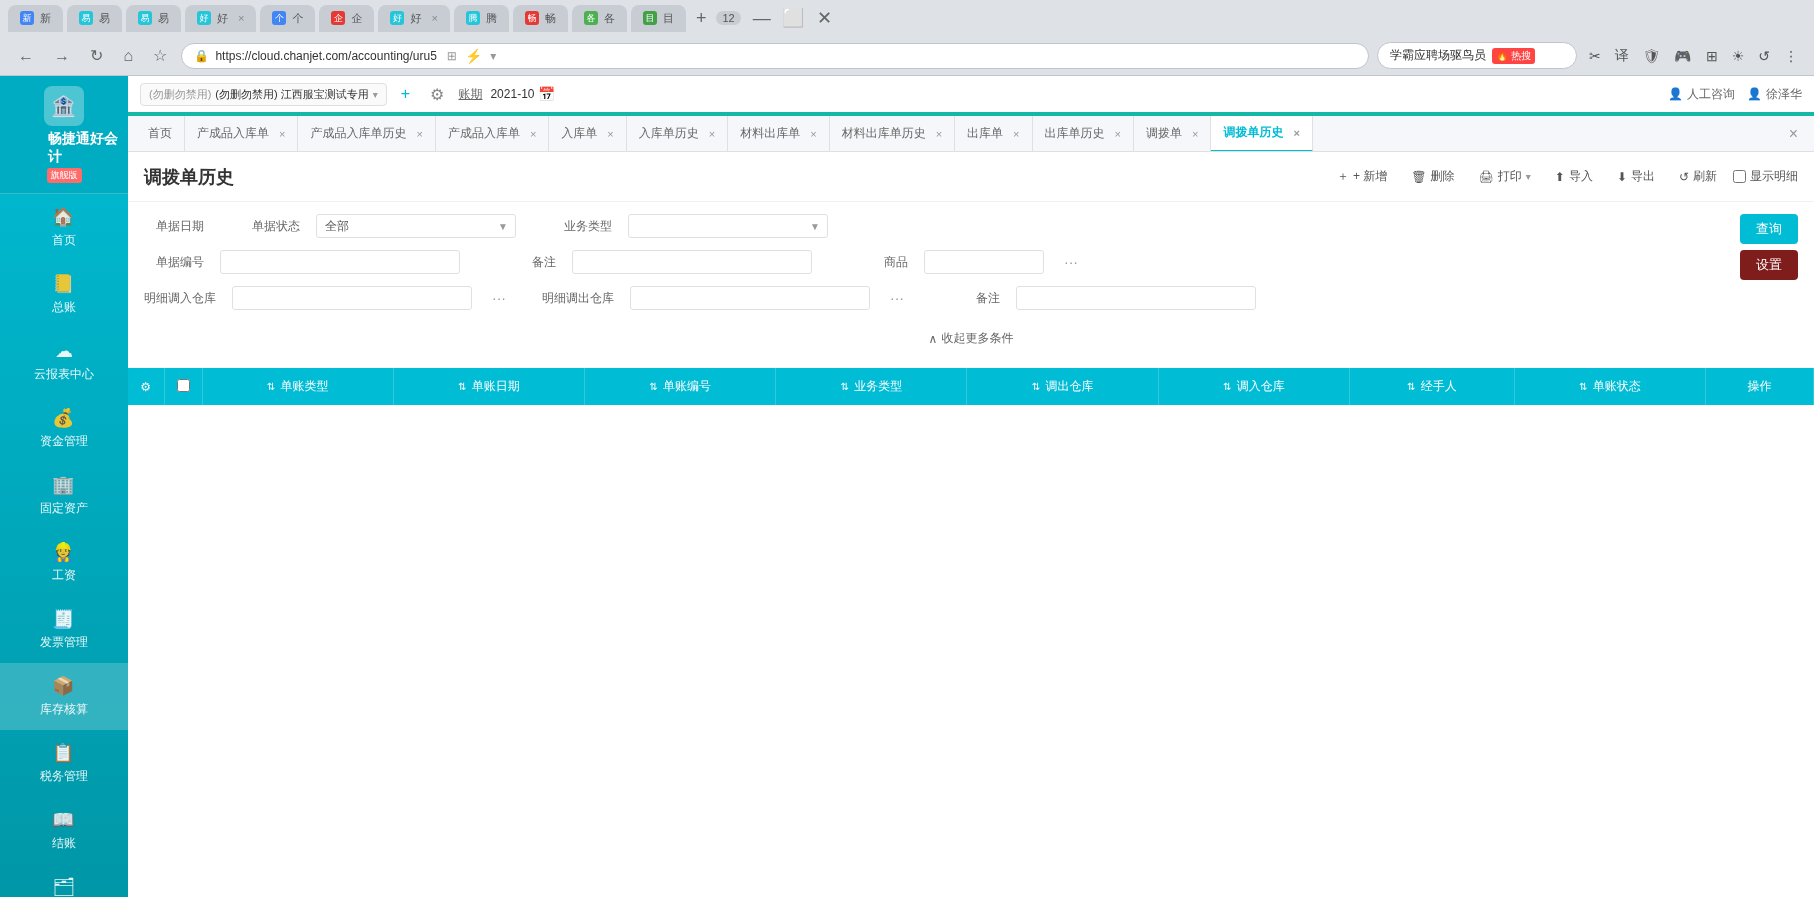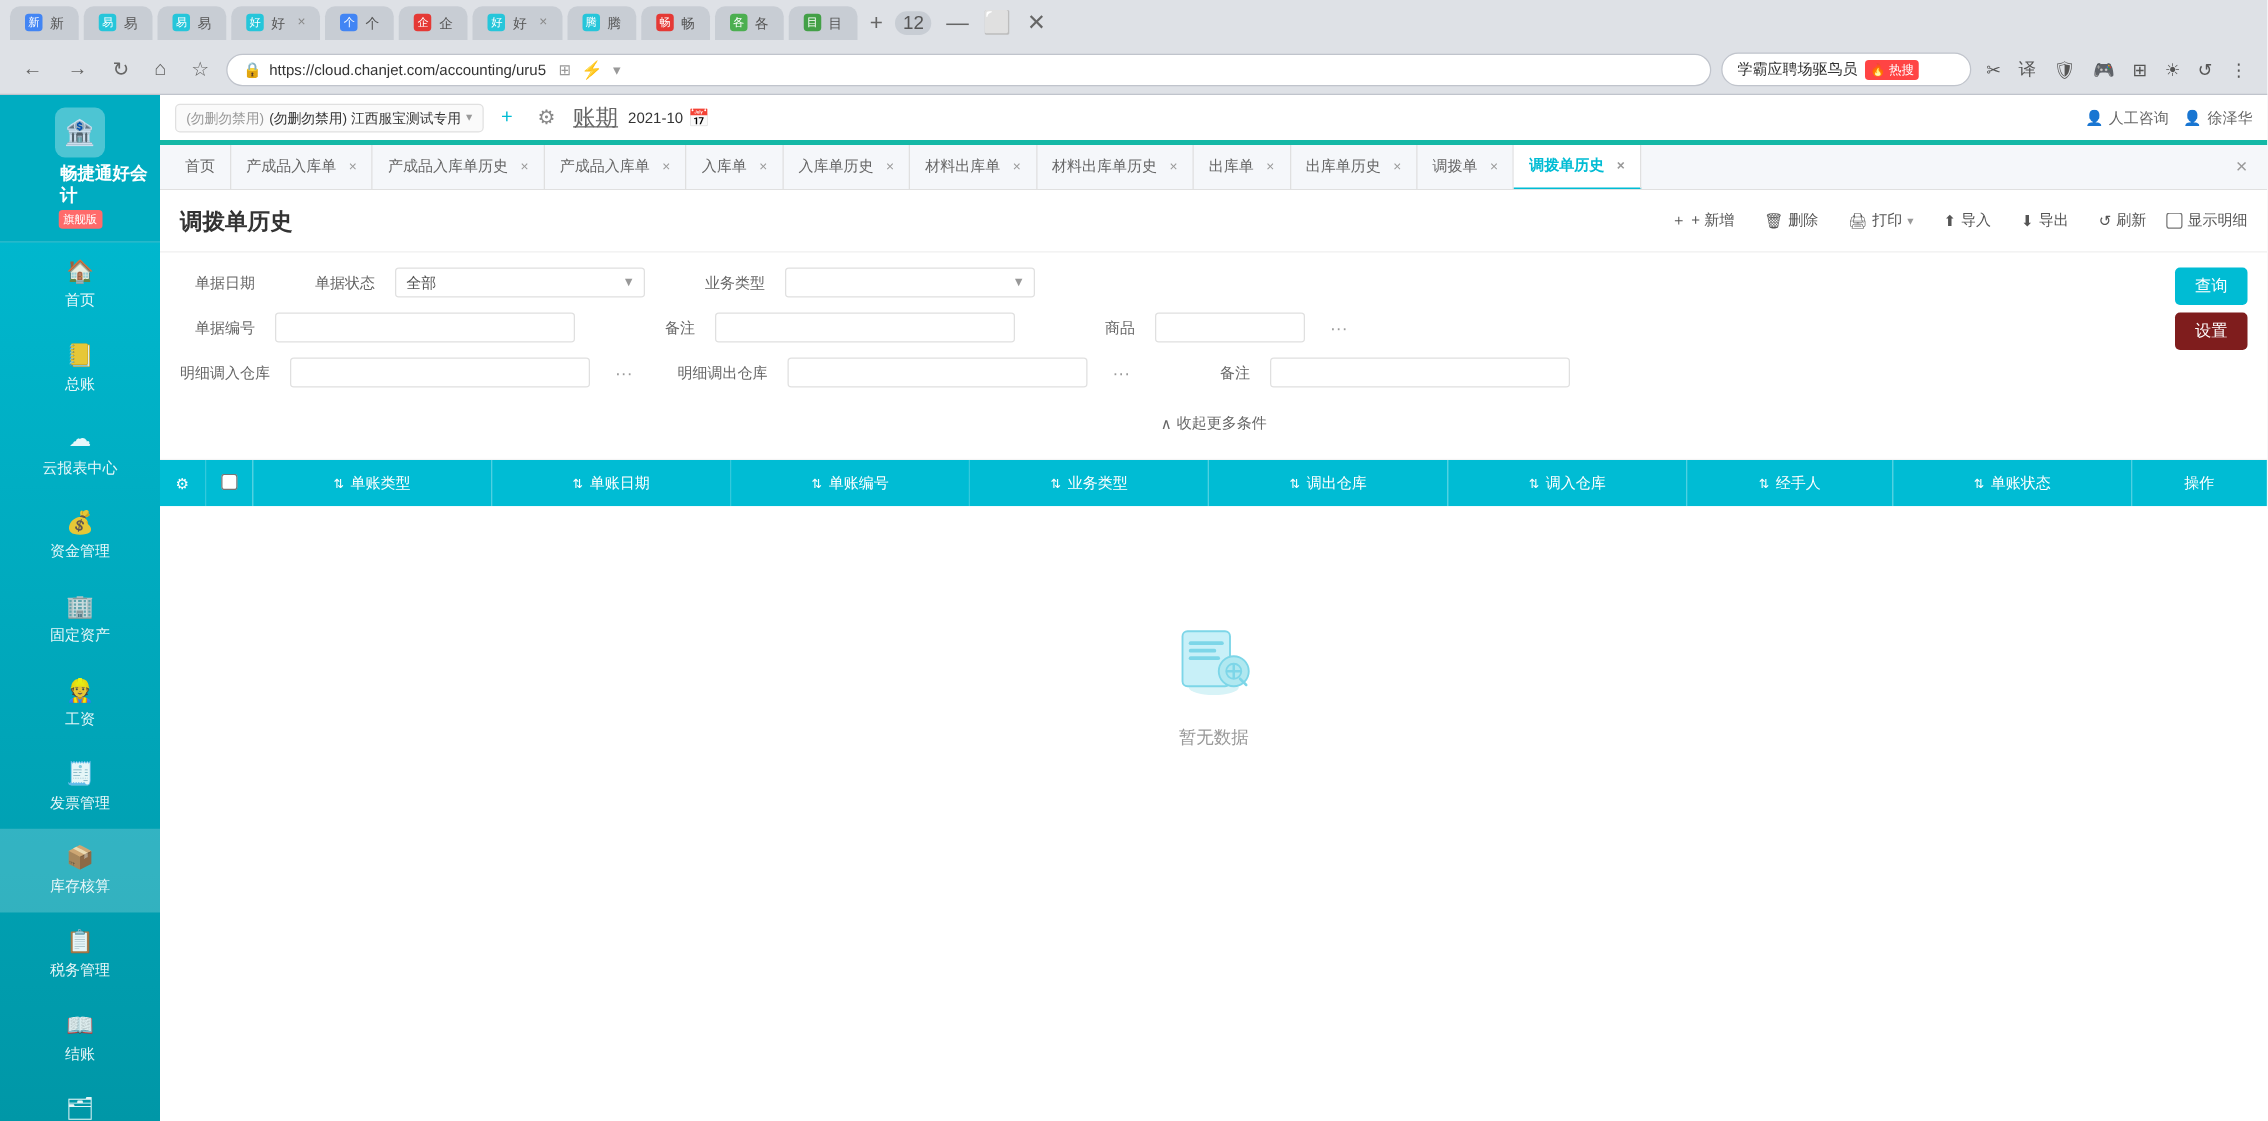"12" .tab-count { font-size: 15px -> 11px }
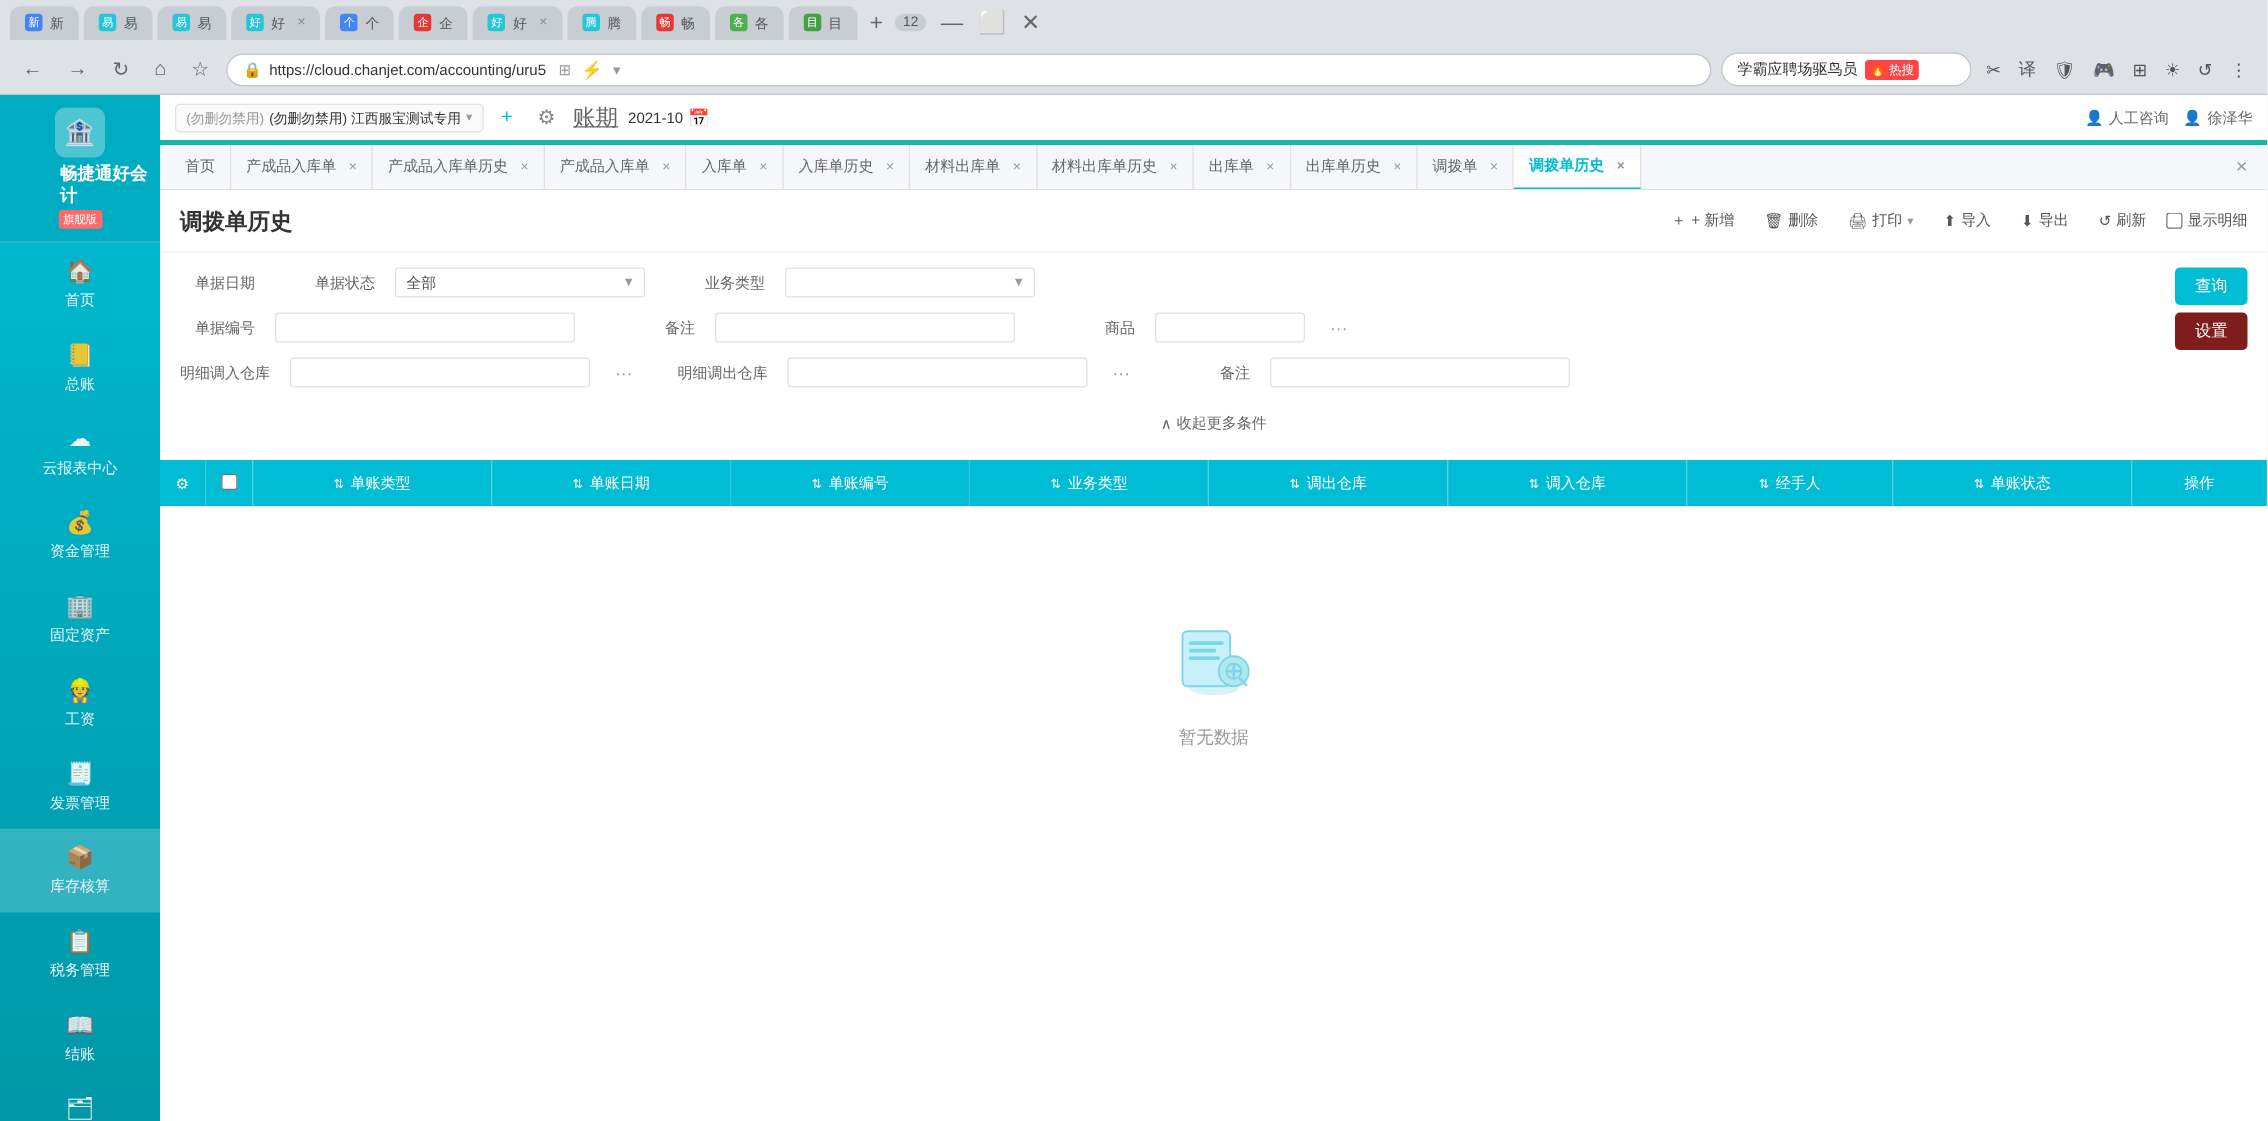"账期" .period-label { font-size: 18px -> 12px }
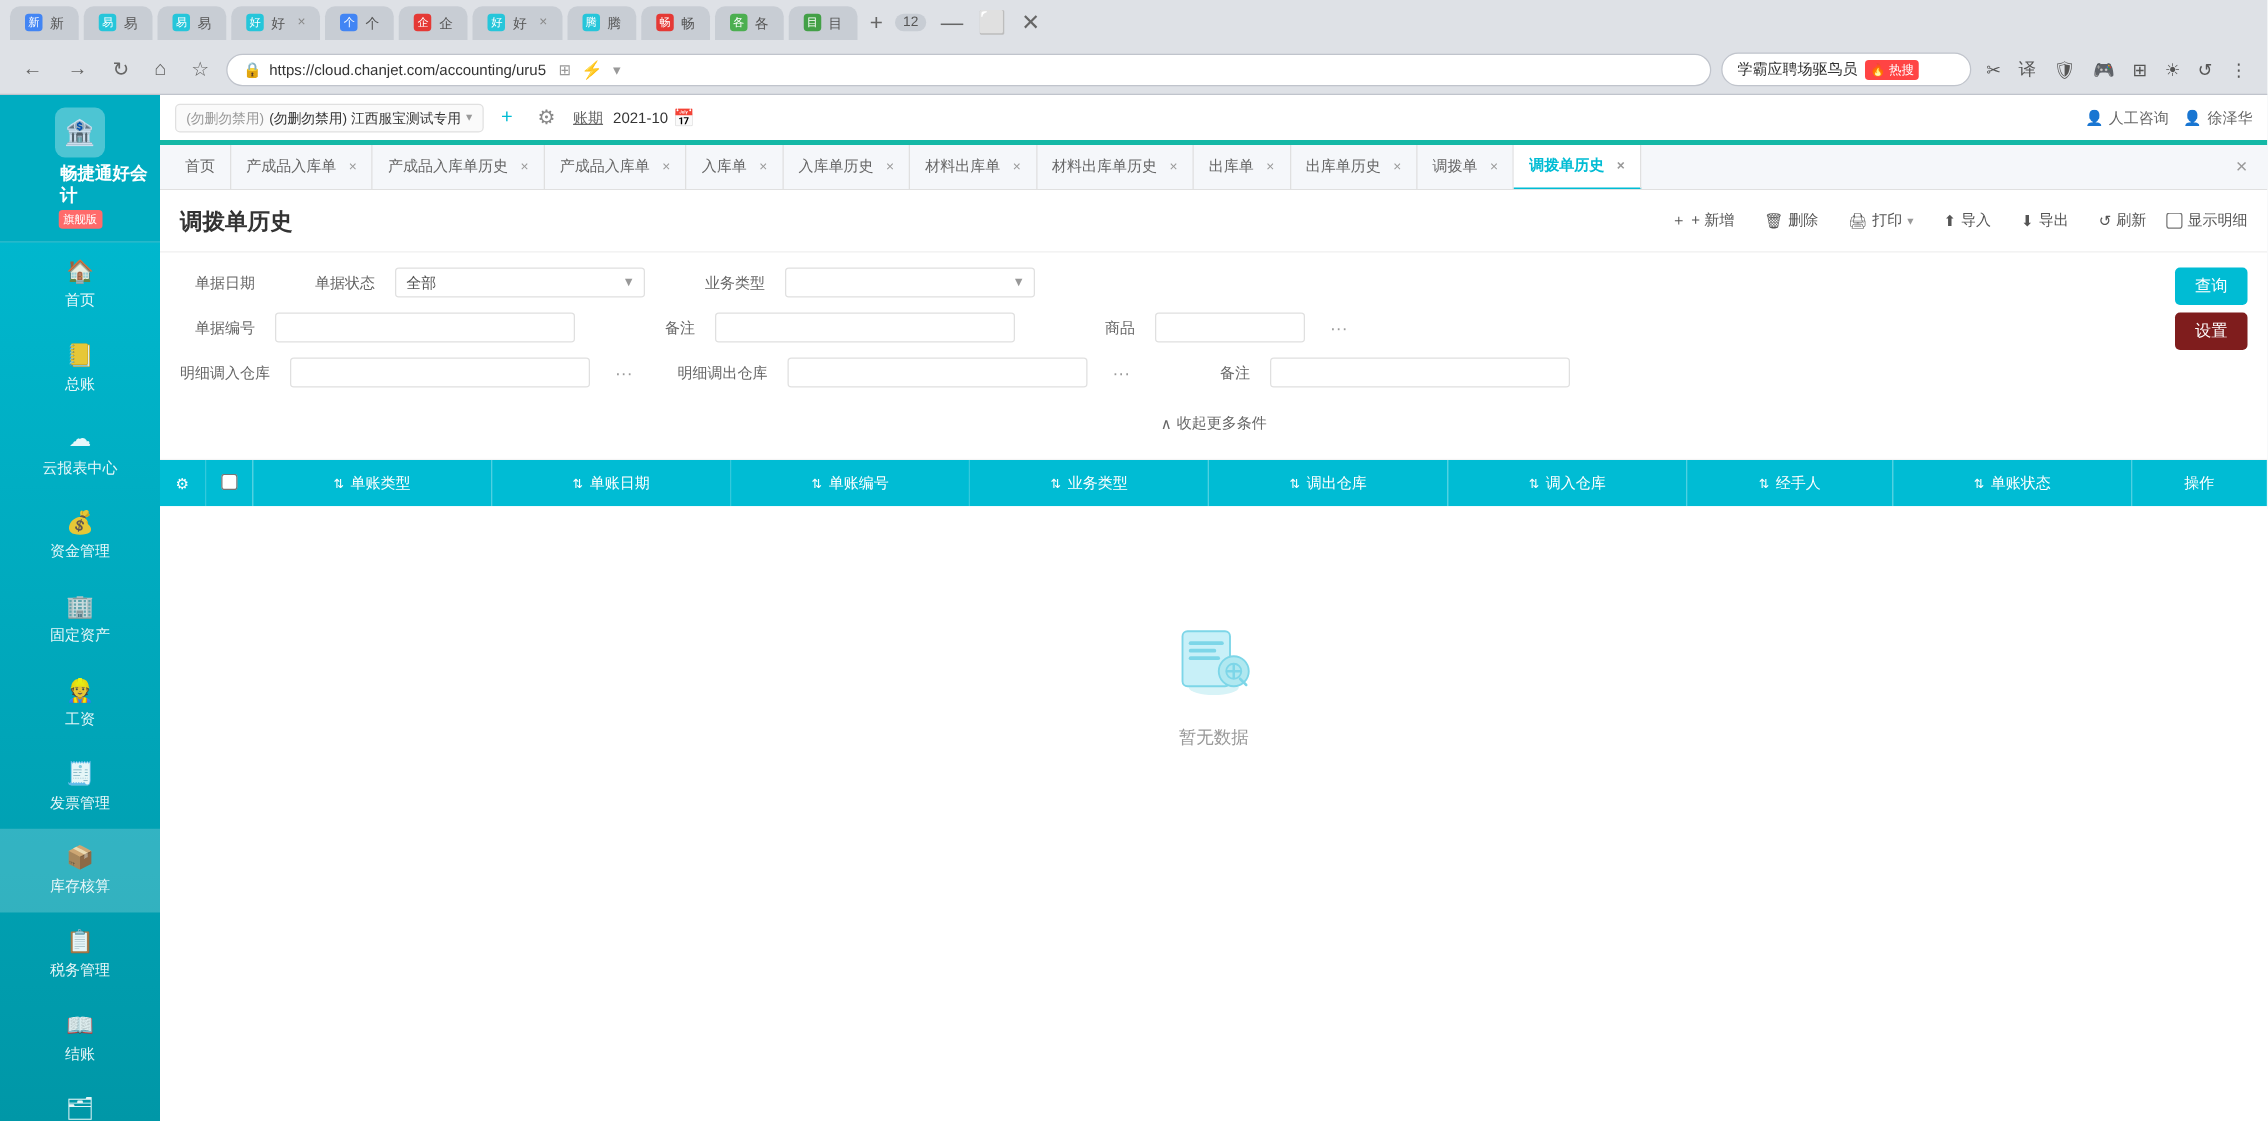"暂无数据" div.empty-state { html: <div> <svg> <ellipse></ellipse> <rect></rect> <rect></rect> <rect></rect> <rect></rect> <circle></circle> <line></line> <line></line> <circle></circle> <line></line> </svg> <span>暂无数据</span> </div> -> none }
